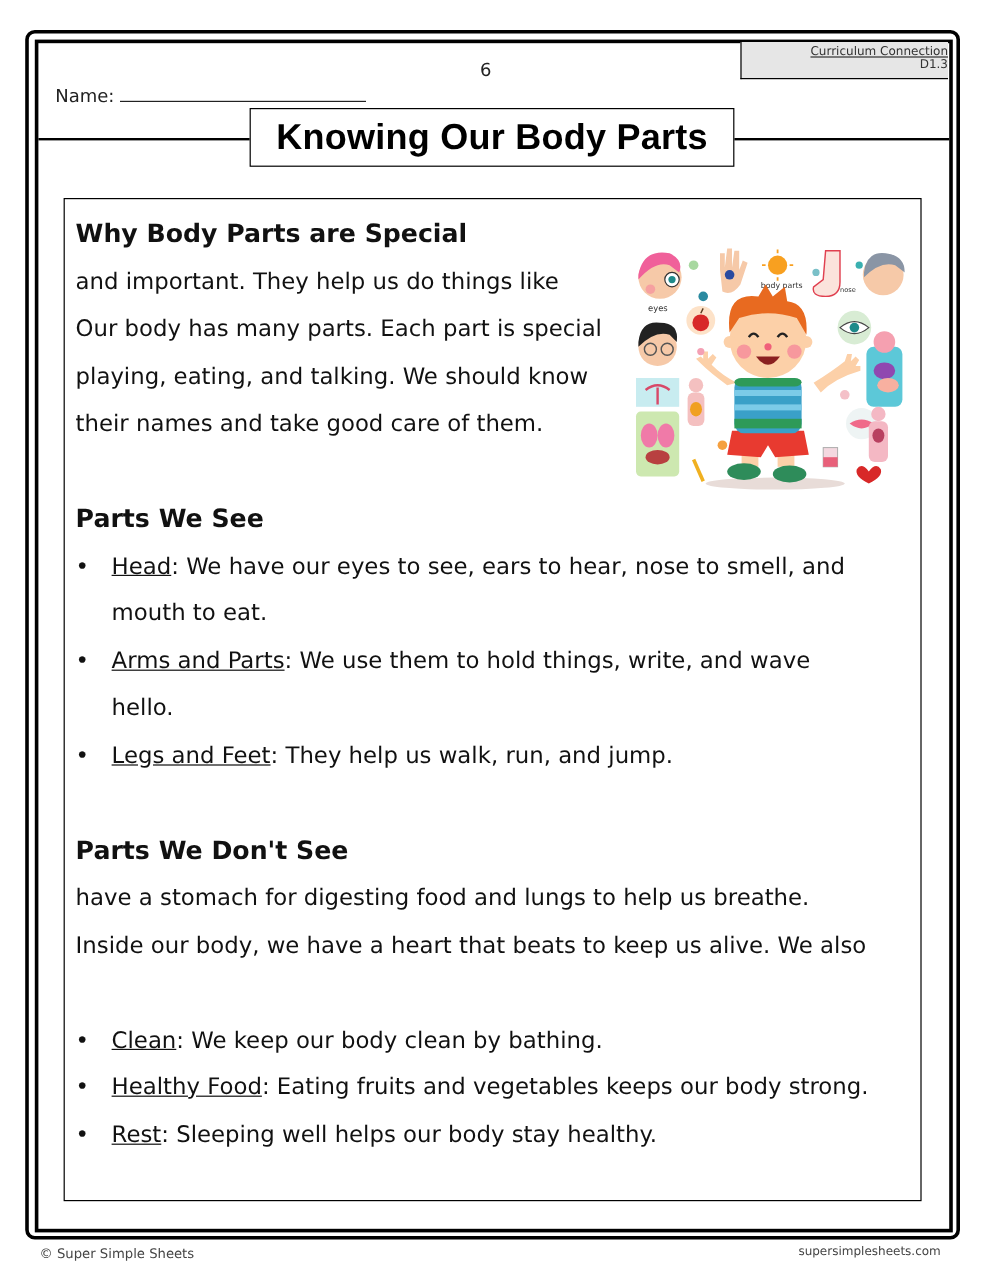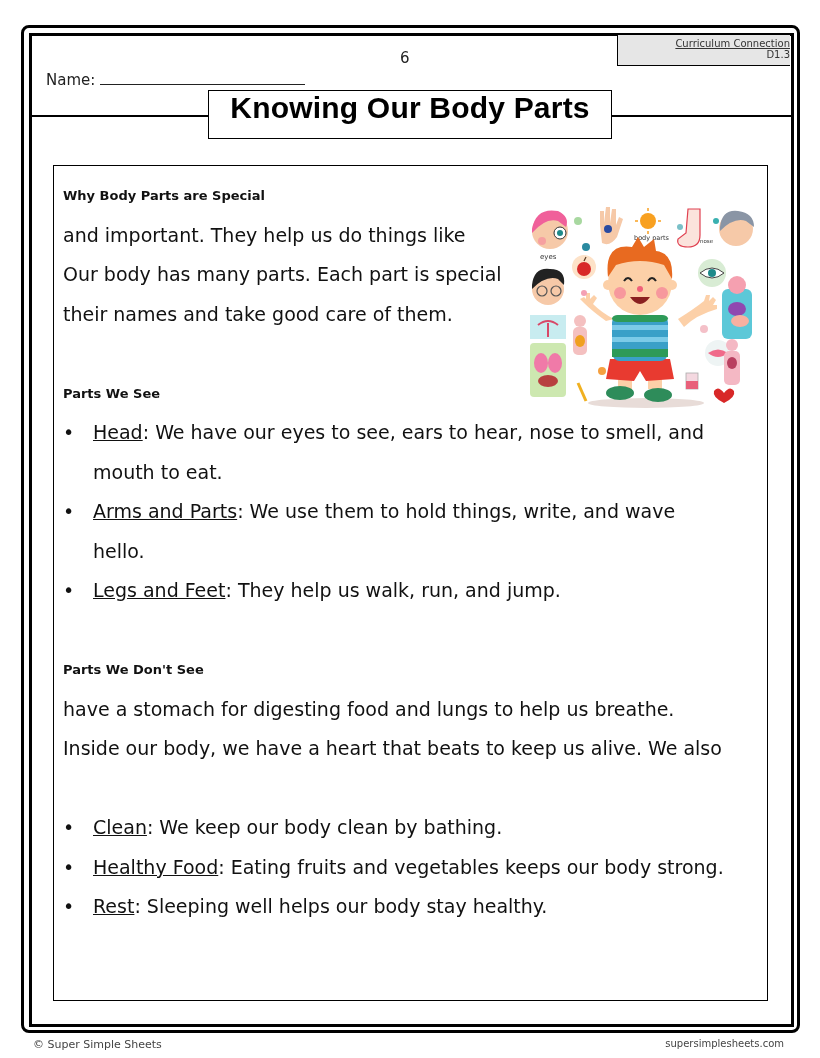"Knowing Our Body Parts" .title-box { align-items: flex-start -> center }
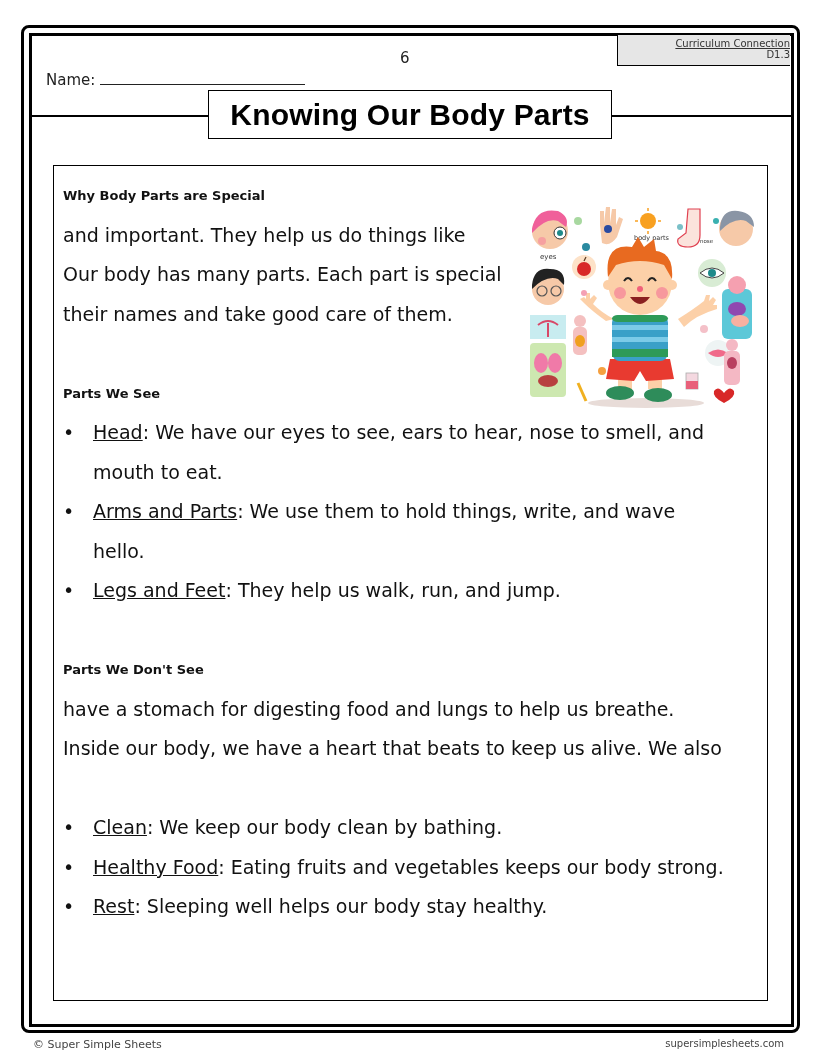"Why Body Parts are Special" .heading { font-size: 13px -> 21px }
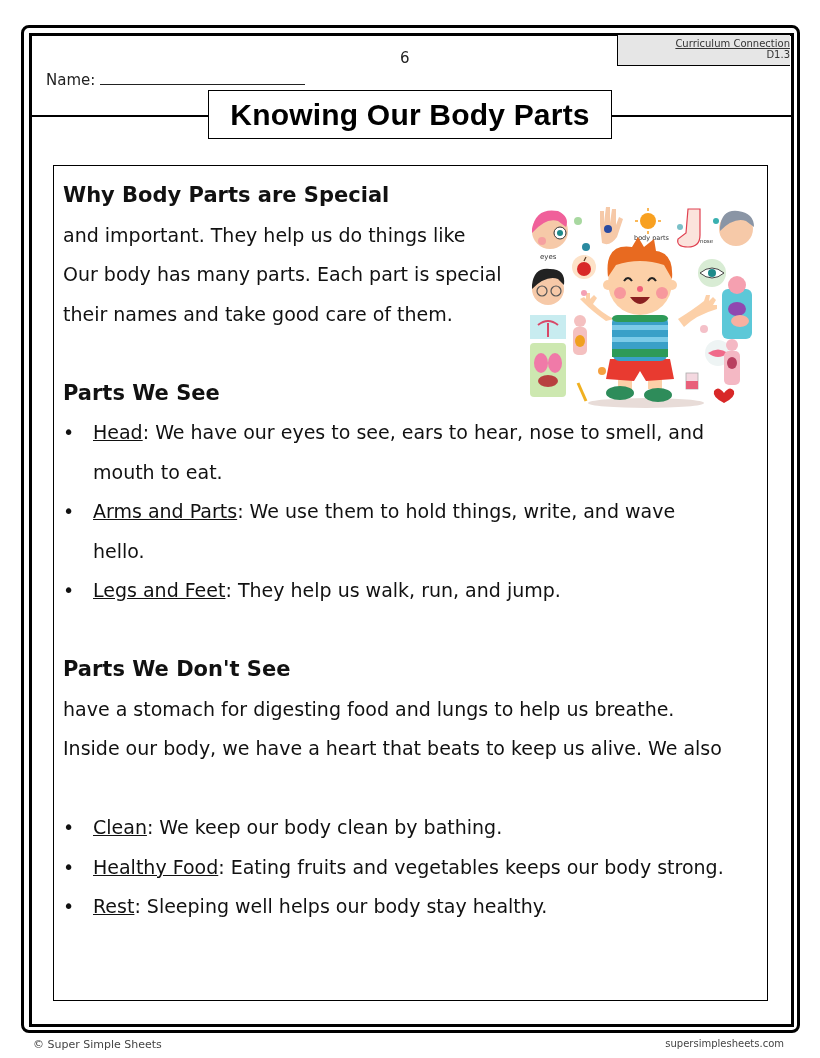"playing, eating, and talking. We" p.para { html: none -> <p>playing, eating, and talking. We should know</p> }
